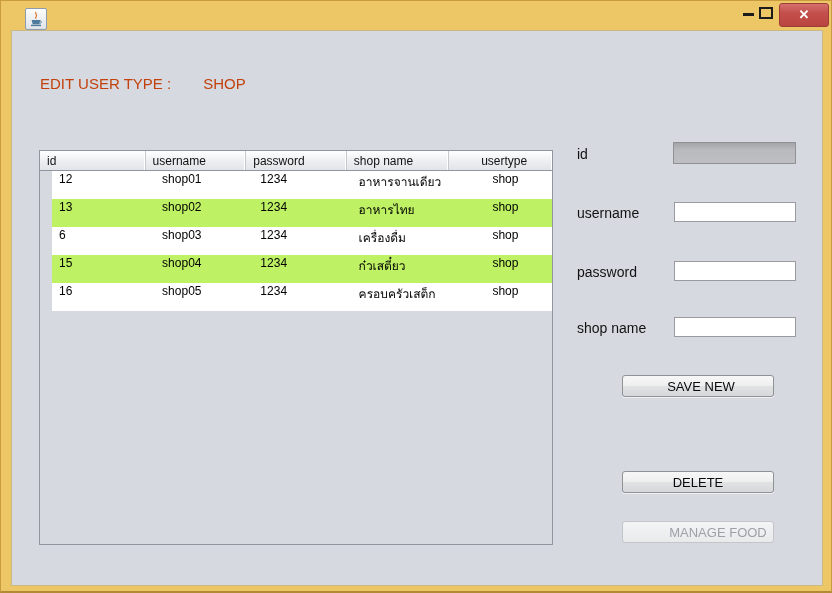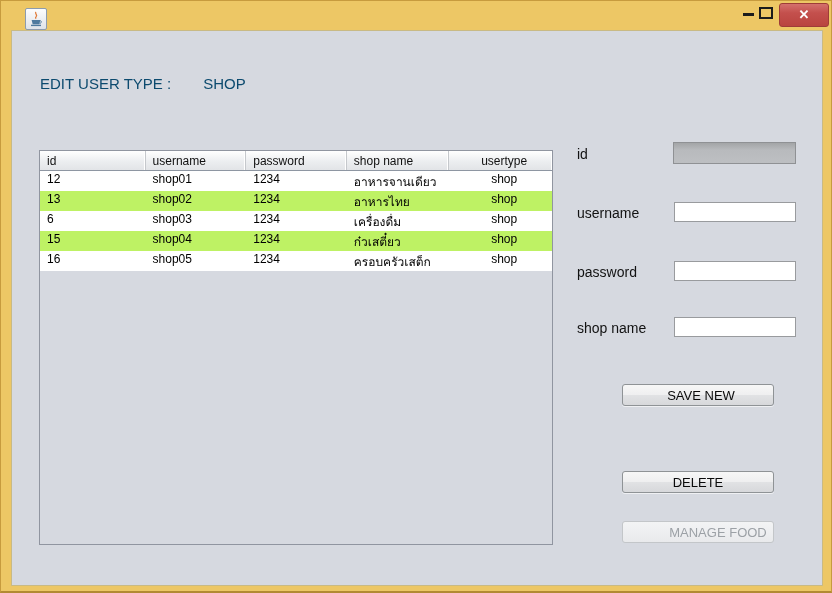"EDIT USER TYPE : SHOP" .page-title { color: #0c4a6e -> #c2410c }
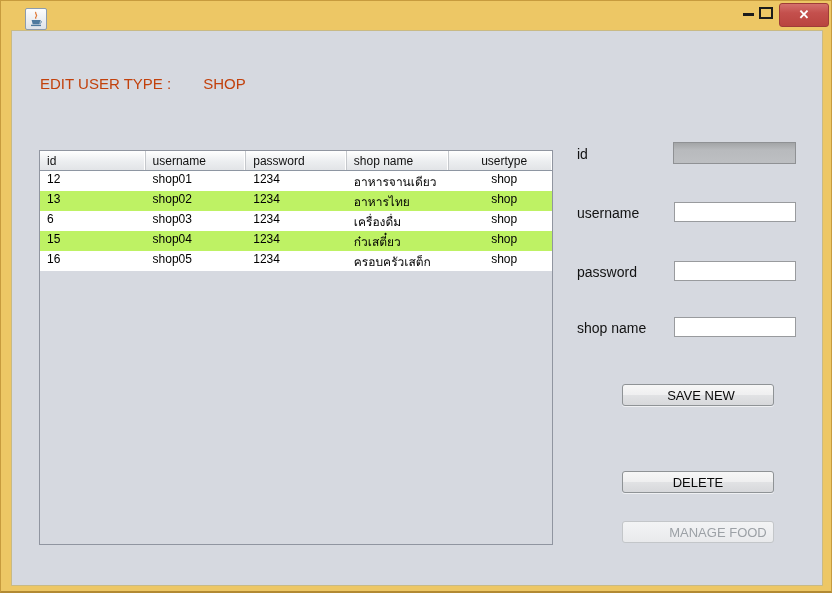"12" .tr { height: 20px -> 28px; margin-left: none -> 12px }
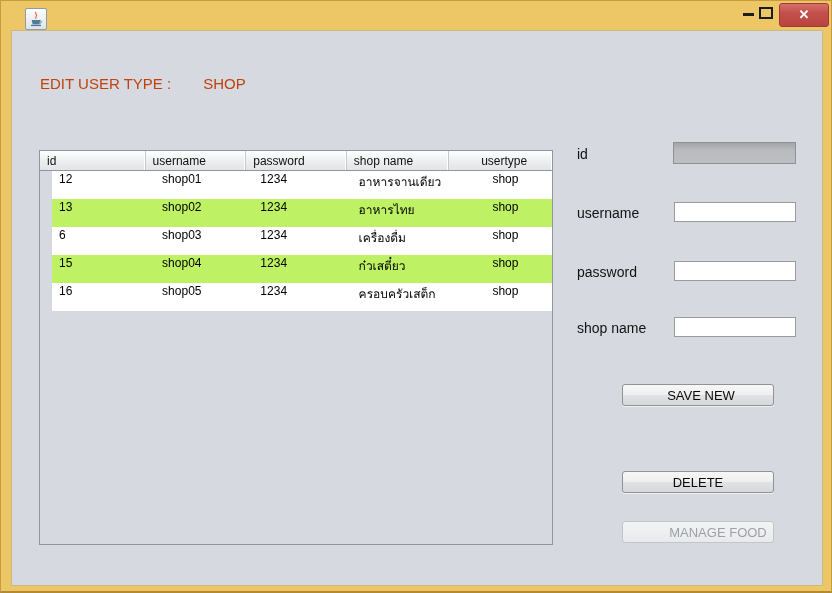"SAVE NEW" button.btn { top: 353px -> 344px }
